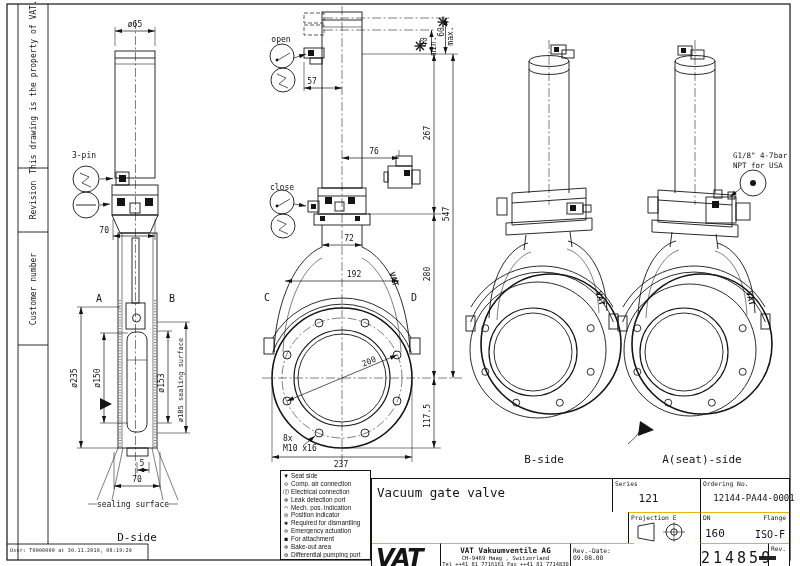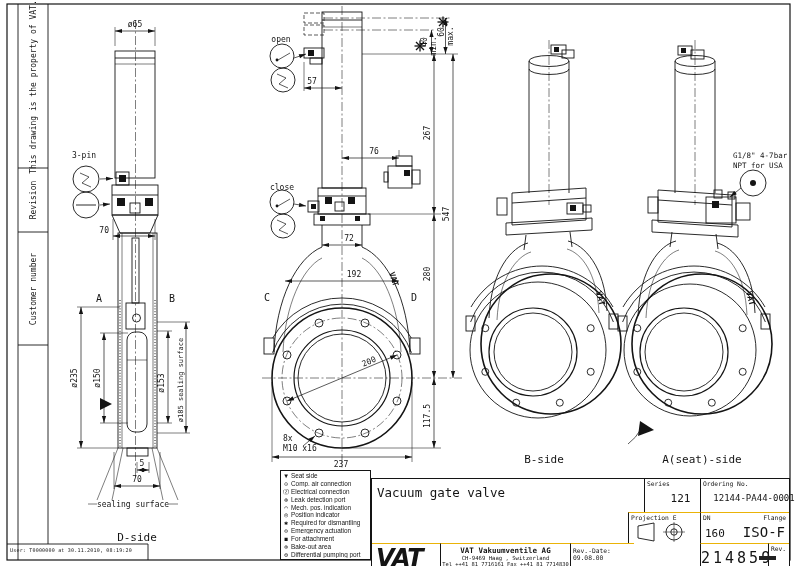"121" div.cell { left: 272px -> 240px }
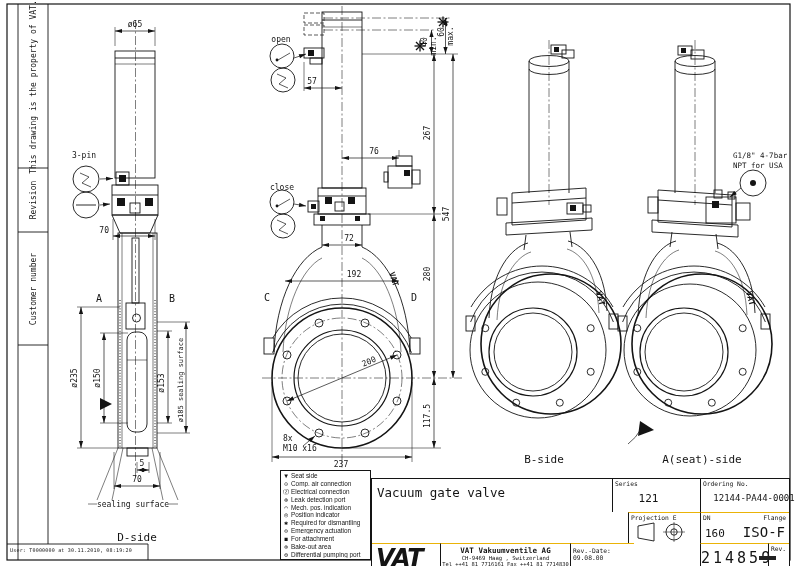"ISO-F" span { font-size: 14px -> 10px }
